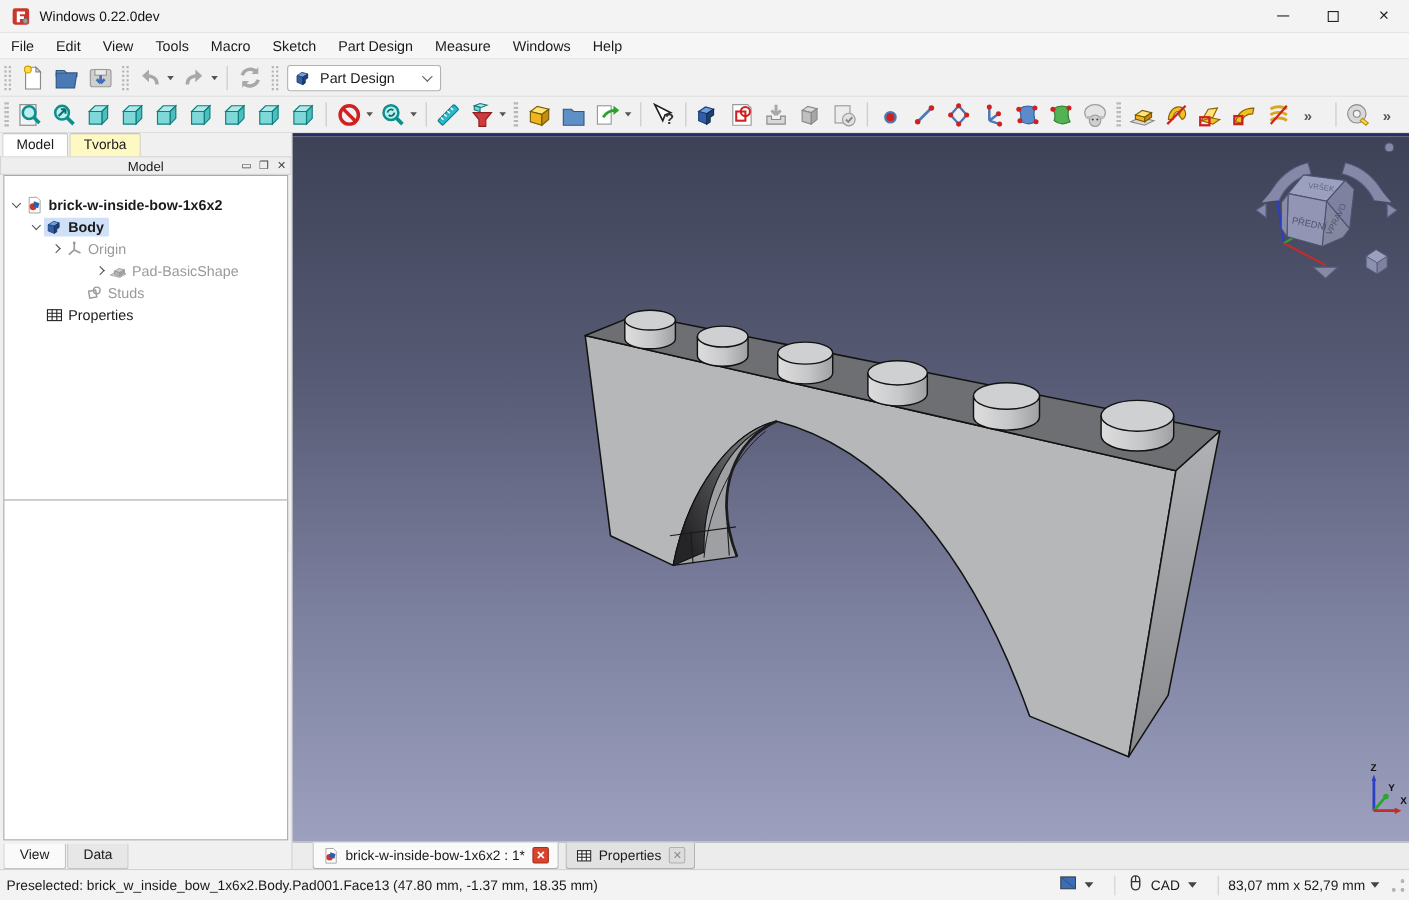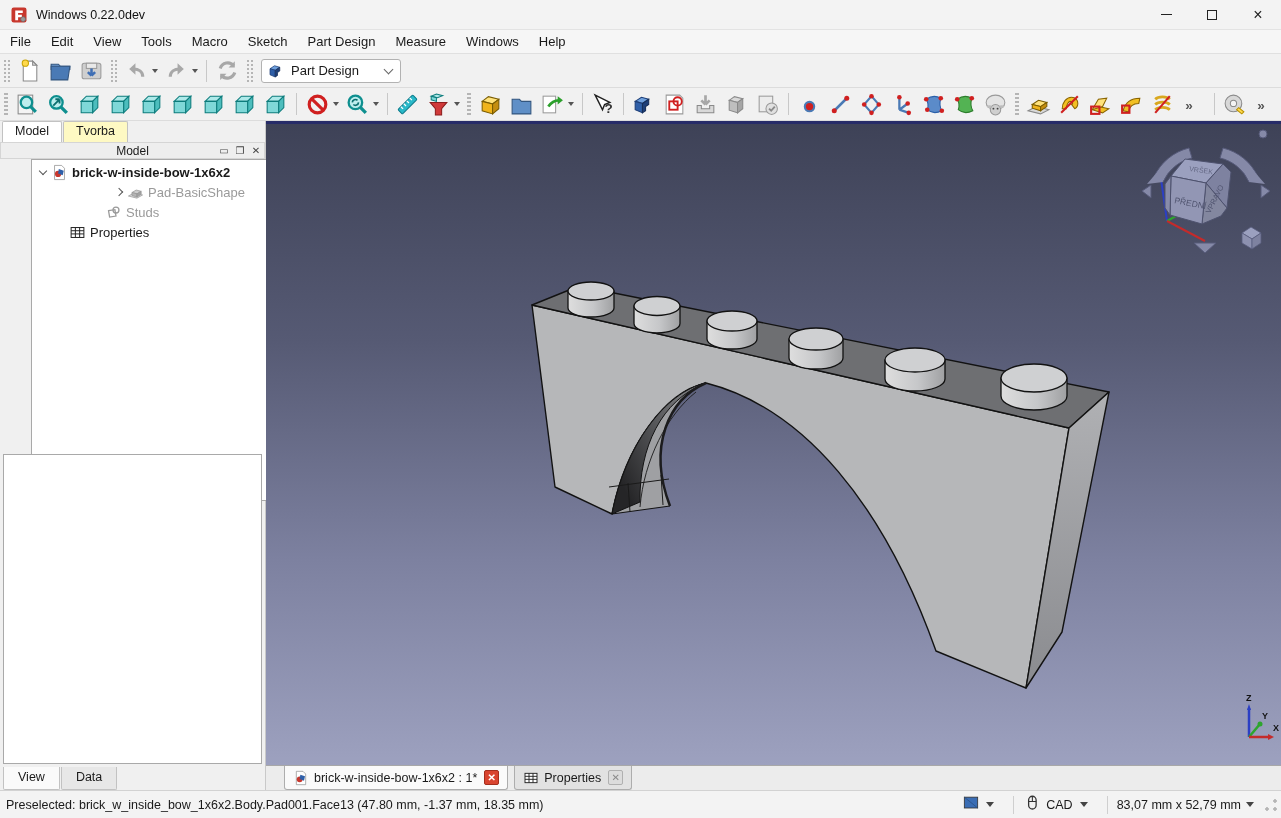"brick-w-inside-bow-1x6x2" .tree-box { margin-left: 28px -> none; padding-top: 2px -> 16px }
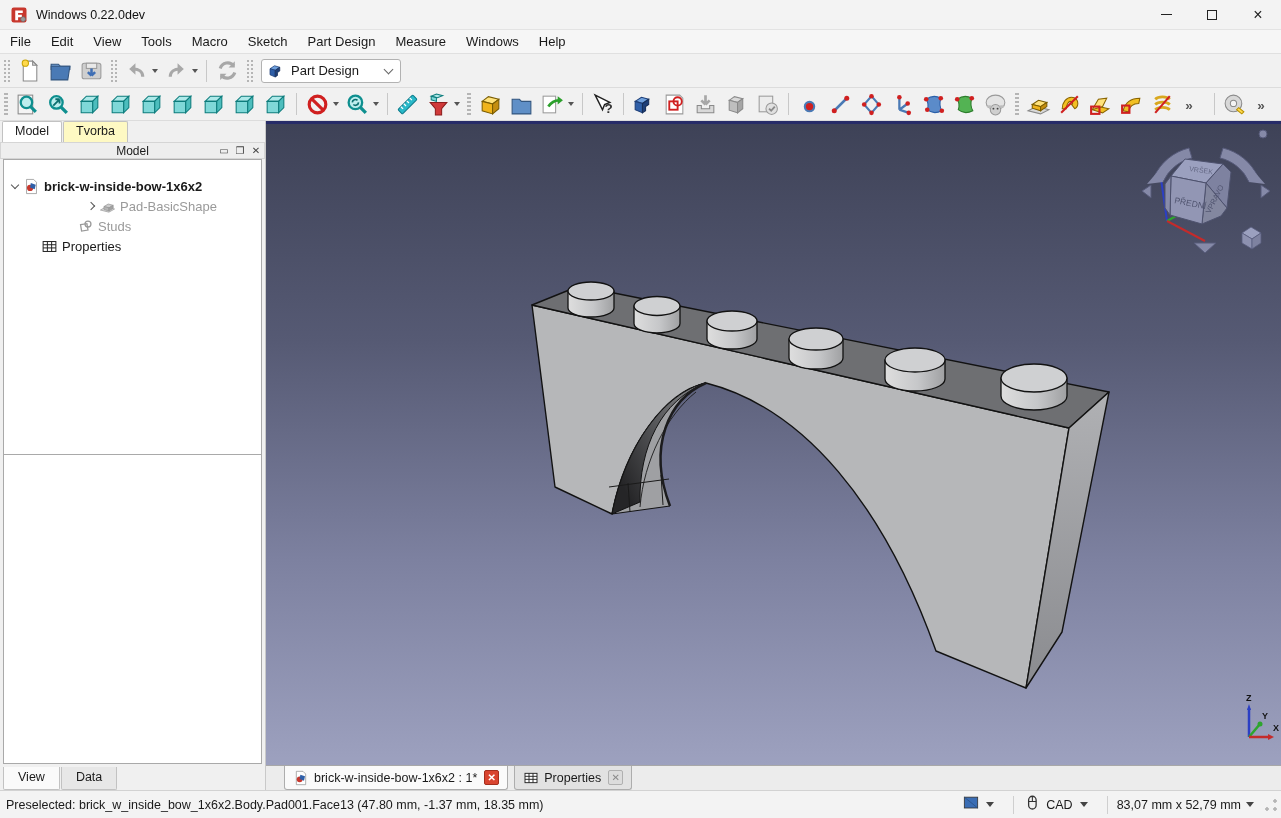"Body" div.tree-row { html: none -> <div> <span> <span></span> </span> <span> <span><span> <svg> <path></path> <path></path> <path></path> </svg> </span></span> <span>Body</span> </span> </div> }
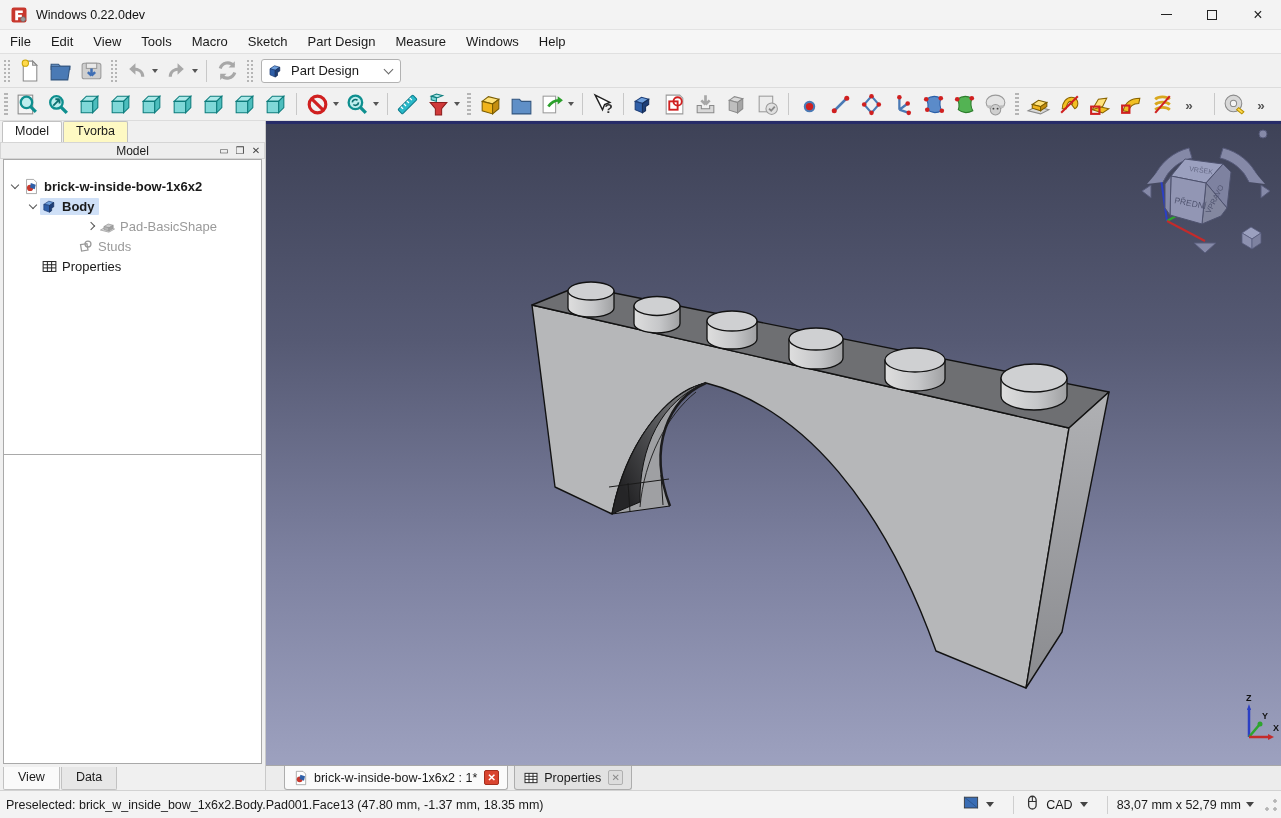"Origin" div.tree-row { html: none -> <div> <span> <span></span> </span> <span> <span><span> <svg> <g> <path></path> </g> <circle></circle> </svg> </span></span> <span>Origin</span> </span> </div> }
